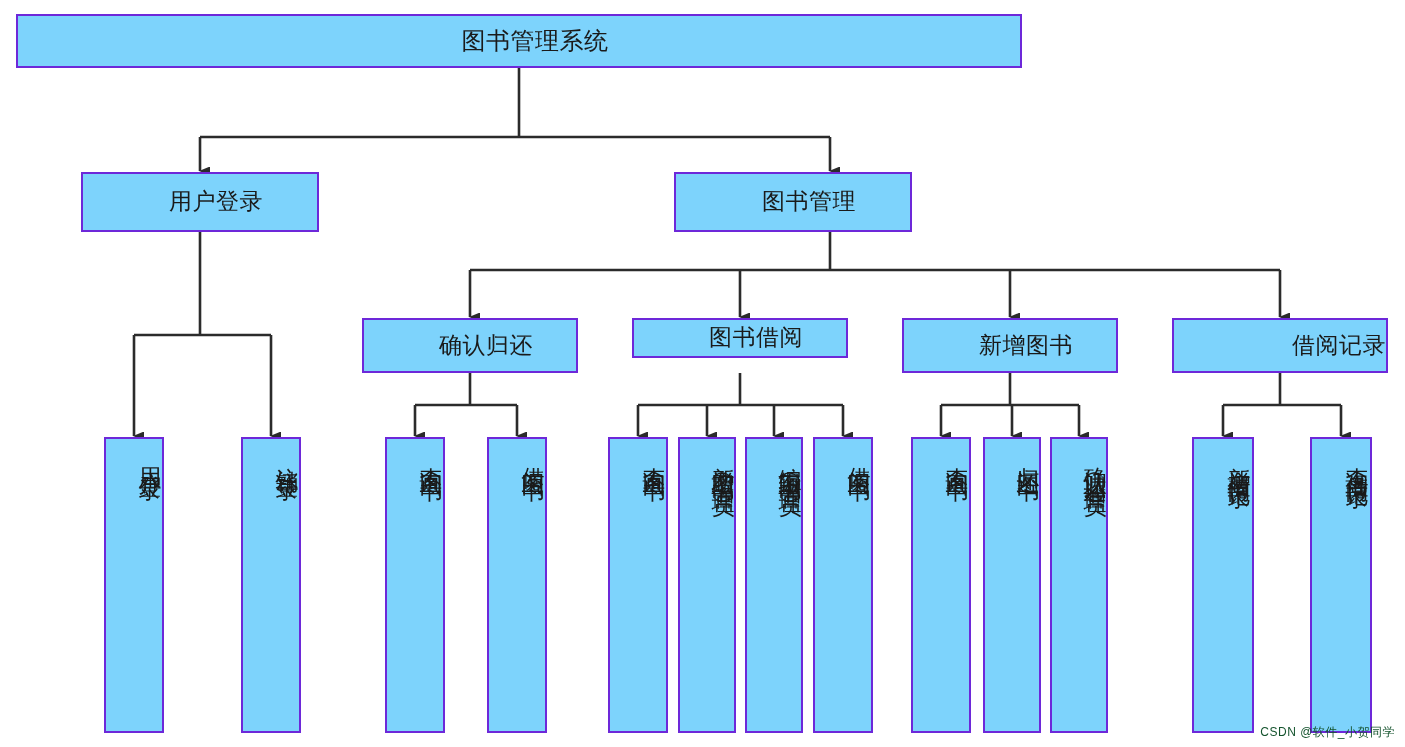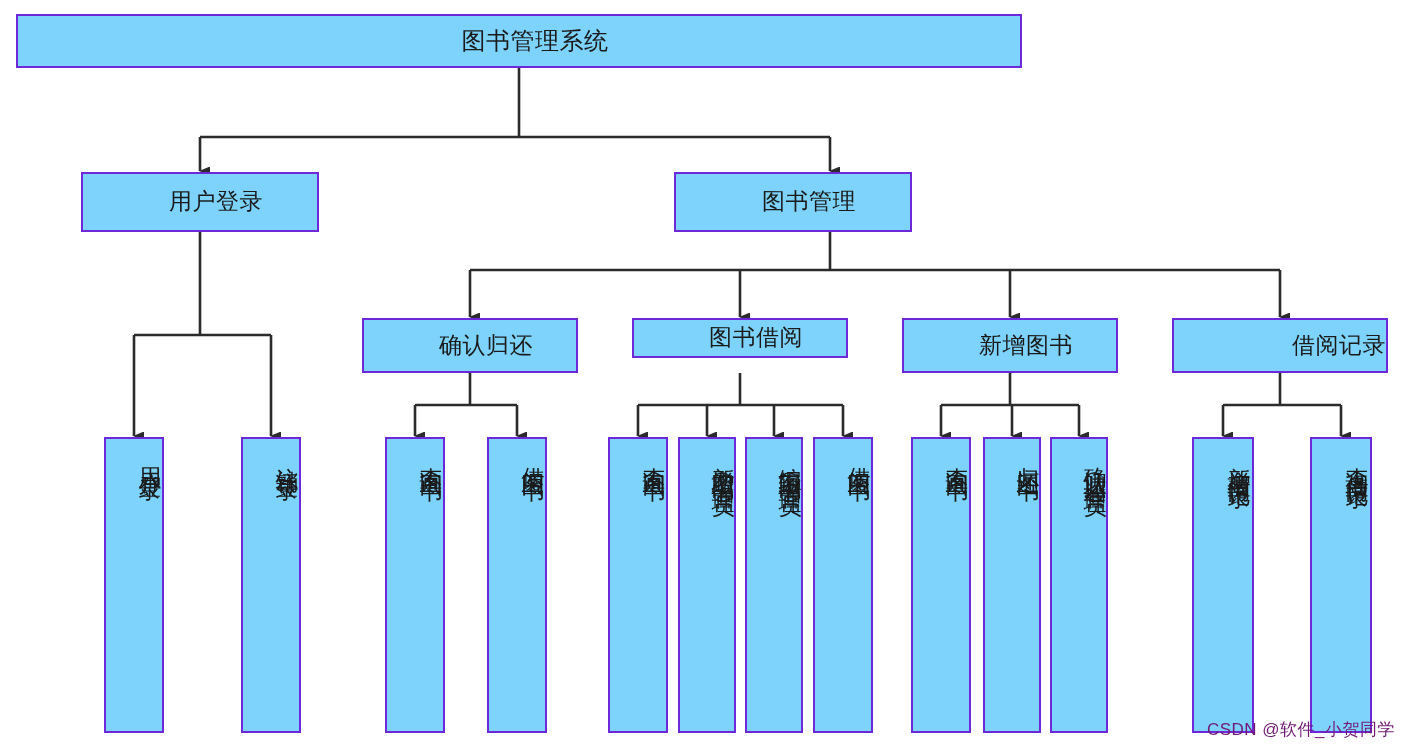"CSDN @软件_小贺同学" .watermark { color: #701a75 -> #14532d; font-size: 17px -> 12px }
